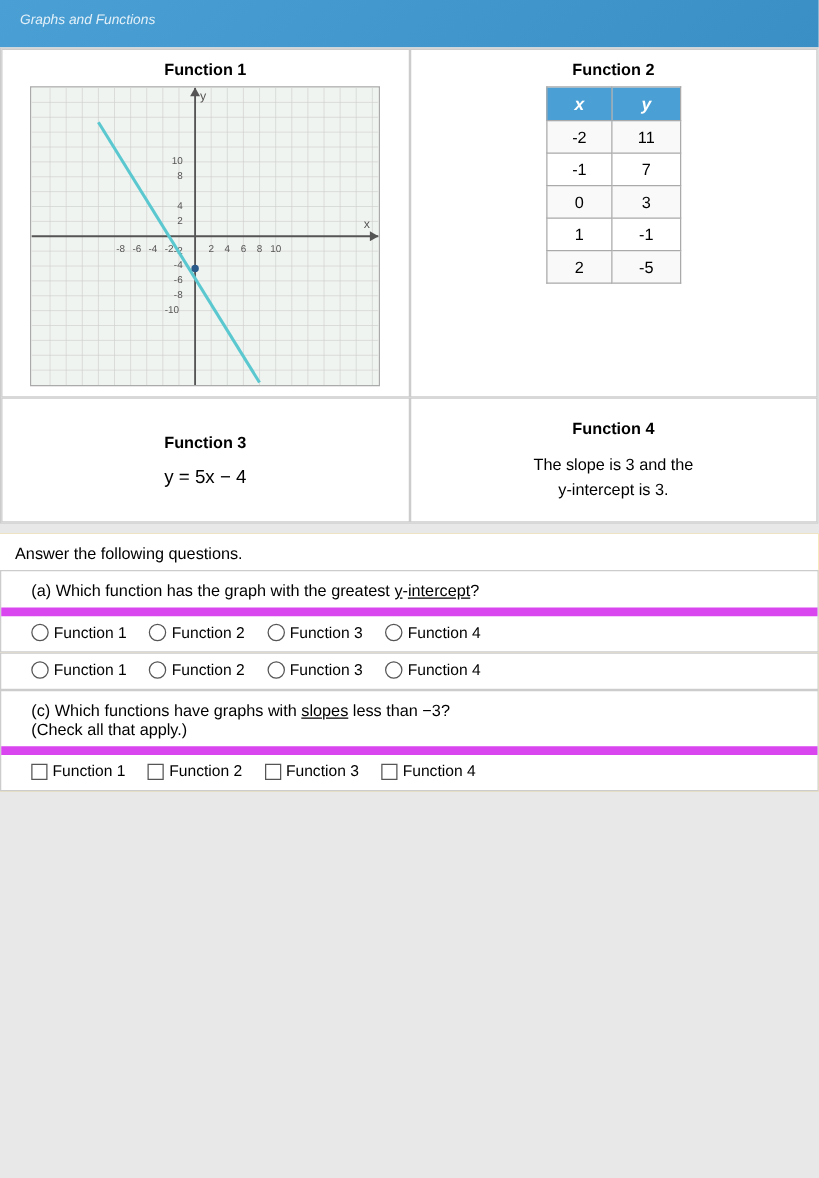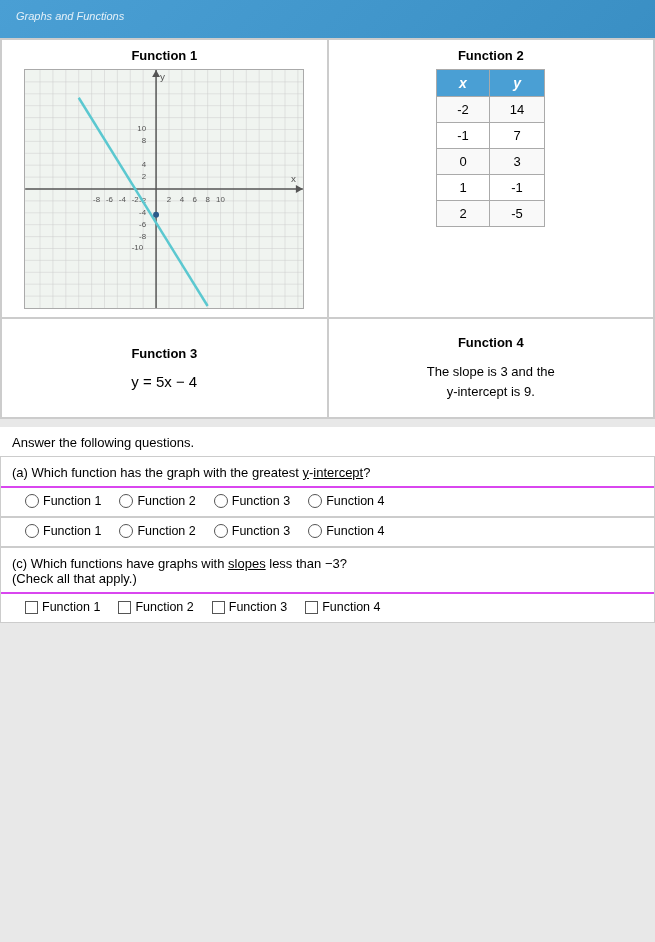"14" td { text: 14 -> 11 }
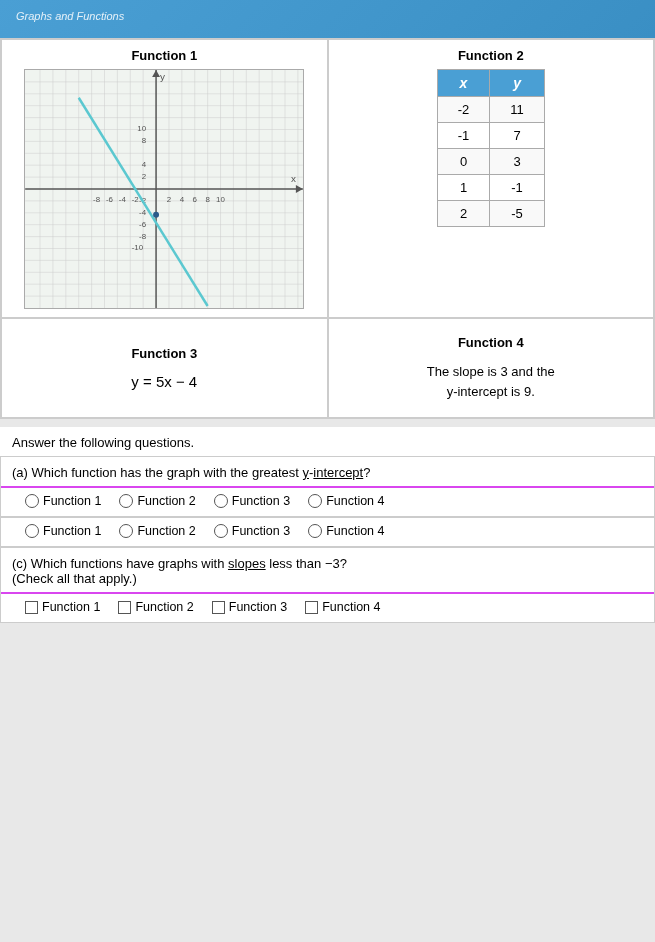"y-intercept is 9." span { text: 9 -> 3 }
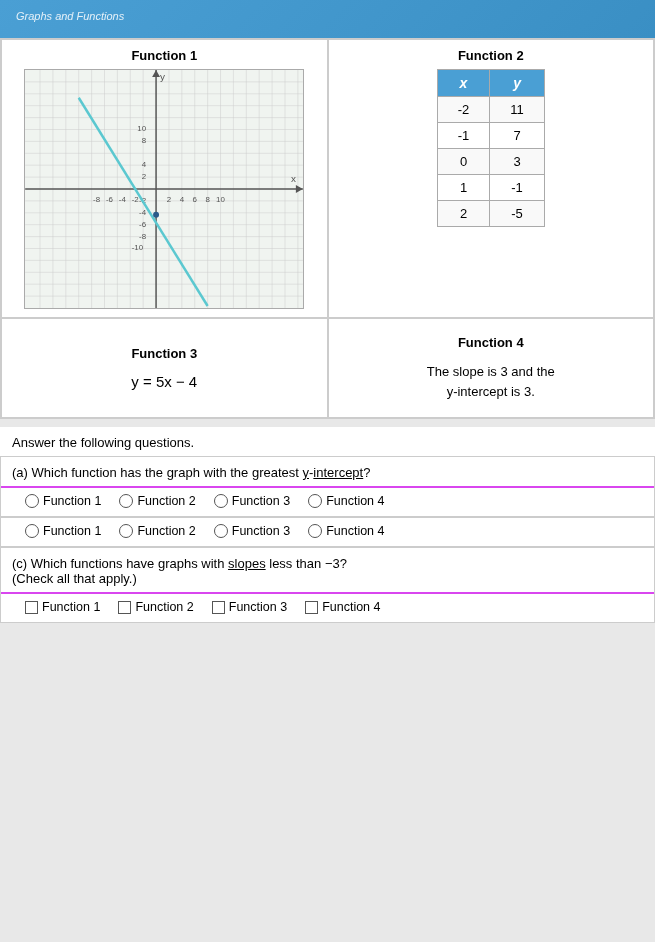"(a) Which function has the" .question-text { border-bottom: 2px solid #d946ef -> 7px solid #d946ef; padding: 8px 12px 6px 11px -> 8px 12px 6px 24px }
